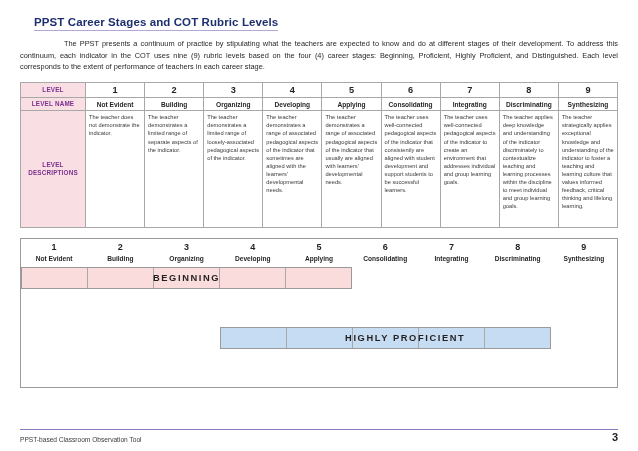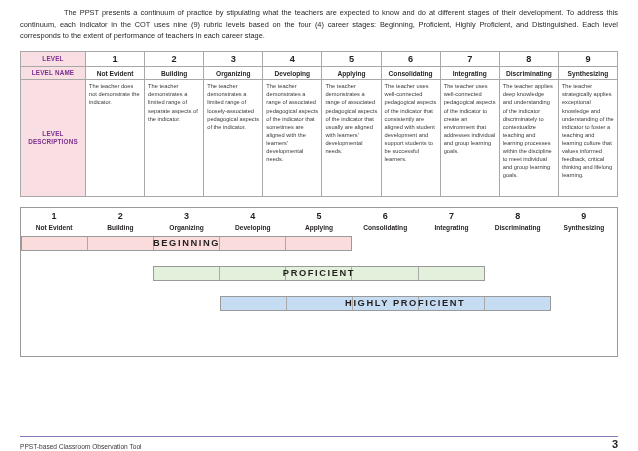"PPST Career Stages and COT" div { html: none -> <div> <div>PPST Career Stages and COT Rubric Levels</div> </div> }
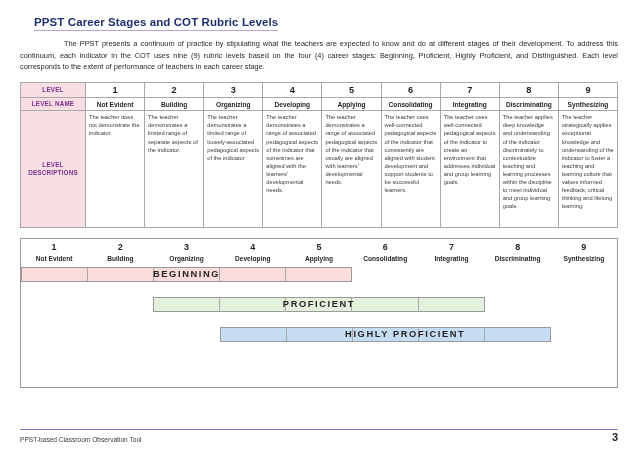"BEGINNING" .bar { height: 15px -> 22px }
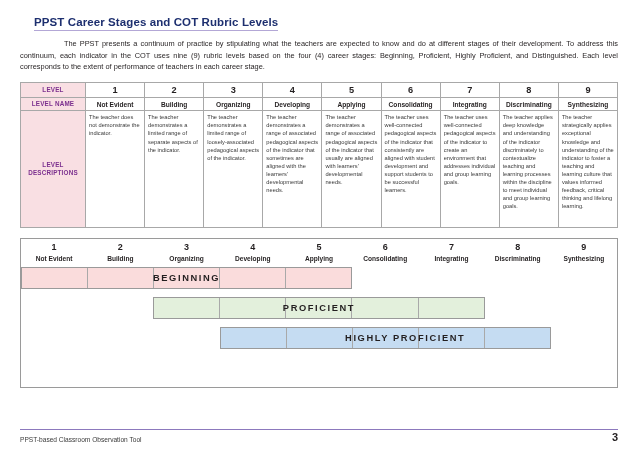"PROFICIENT" div.bar { html: <div> <div> <span></span> <span></span> <span></span> <span></span> <span></span> </div> <span>PROFICIENT</span> </div> -> none }
